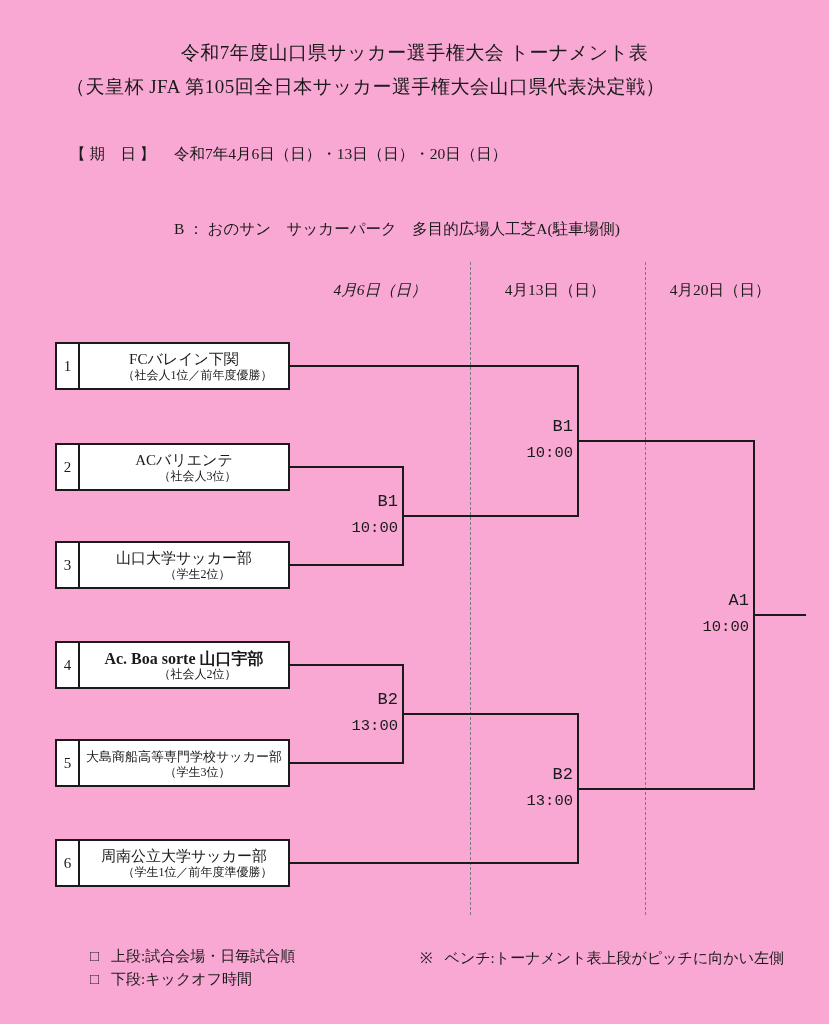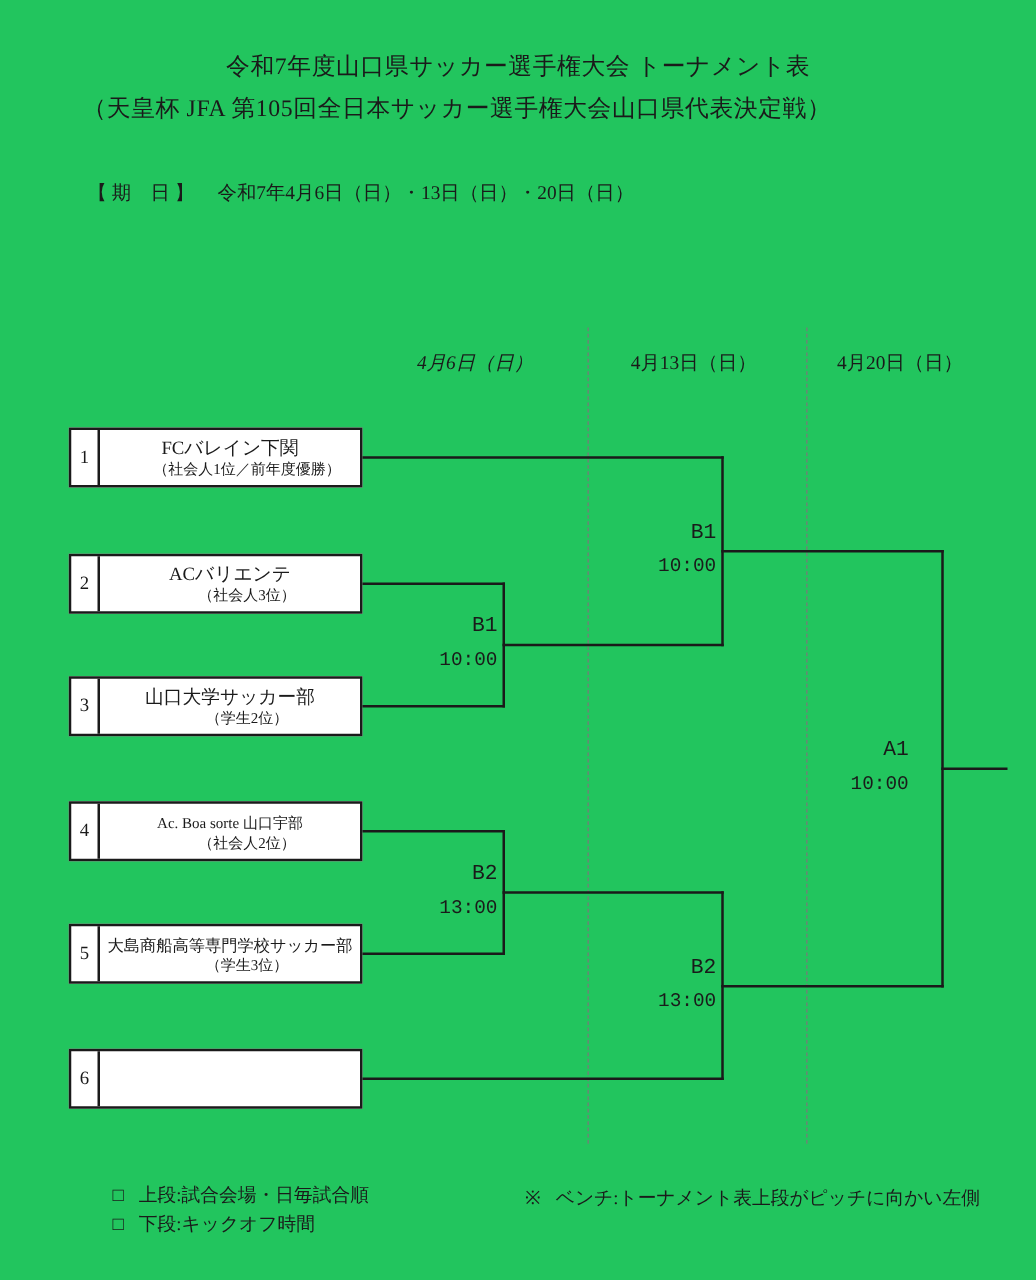"令和7年度山口県サッカー選手権大会 トーナメント表" .page { background: #22c55e -> #f9a8d4 }
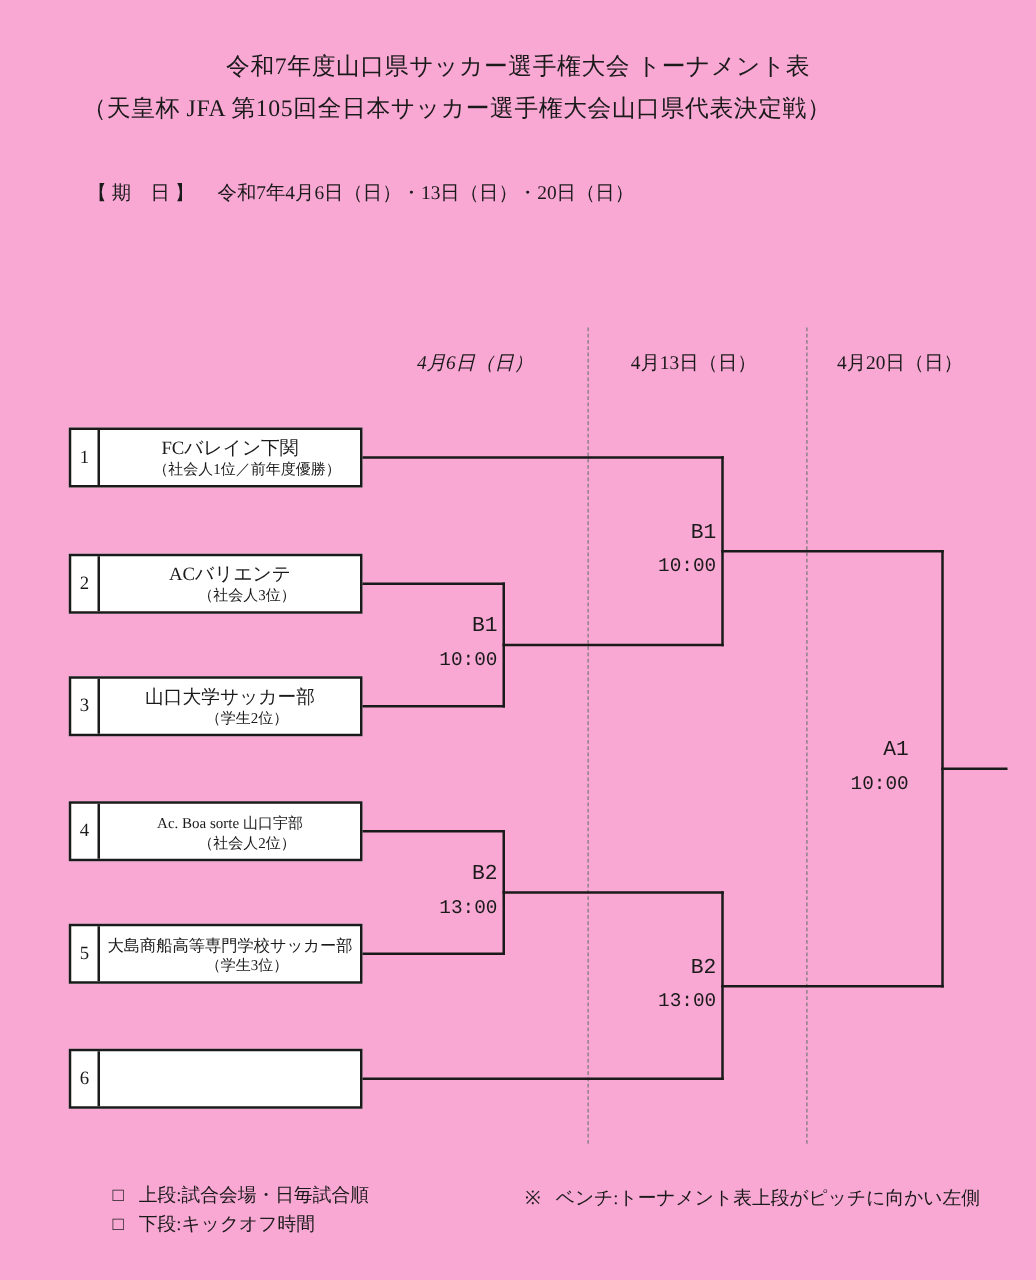"B ： おのサン サッカーパーク 多目的広場人工芝A(駐車場側)" div.venue-b { html: none -> <div>B ： おのサン サッカーパーク 多目的広場人工芝A(駐車場側)</div> }
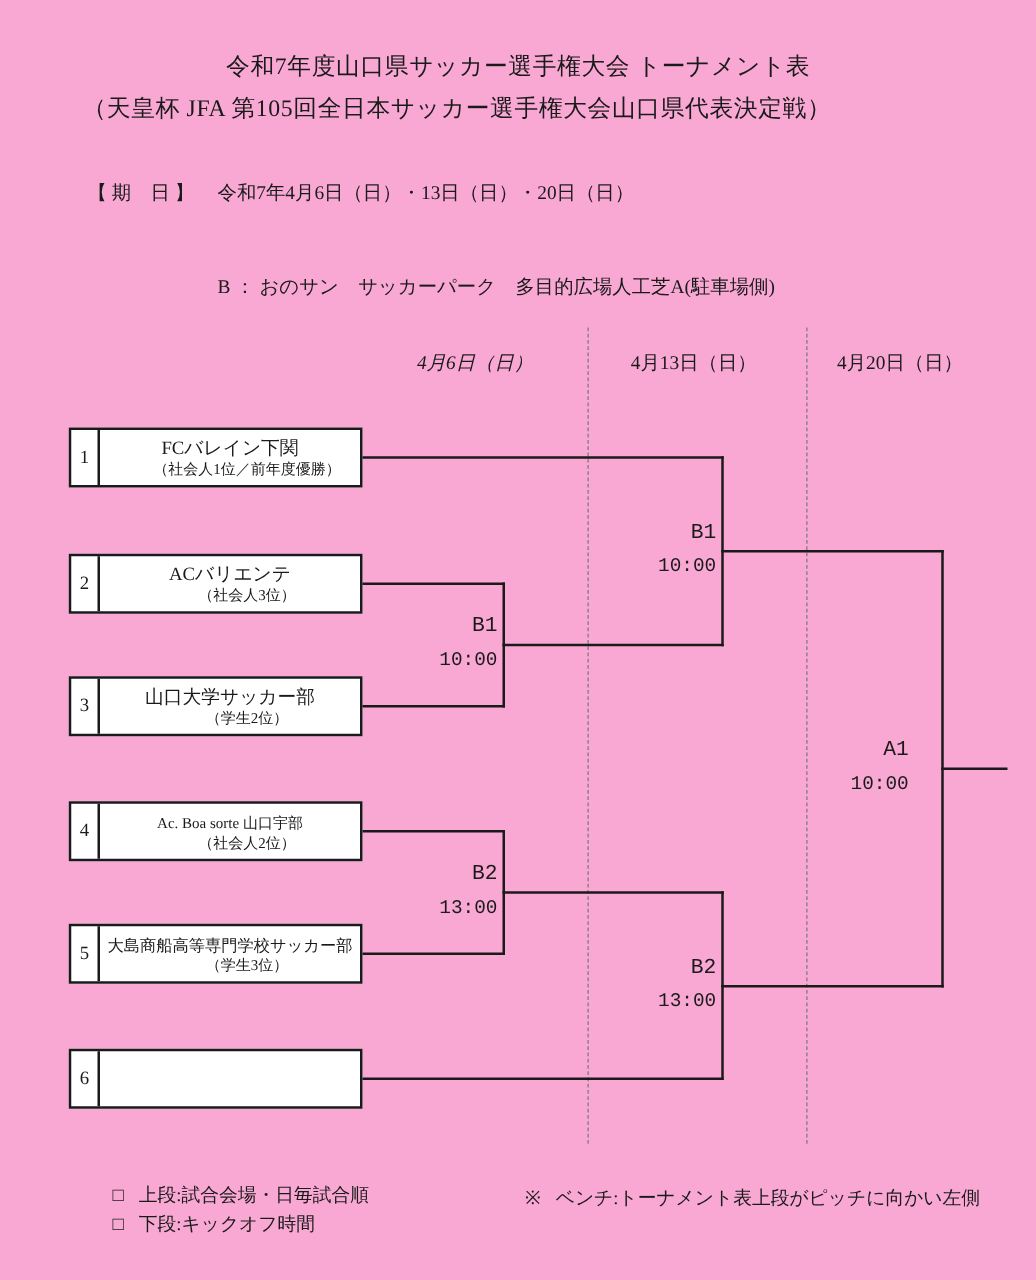"A1" div.match-label { left: 637px -> 659px }
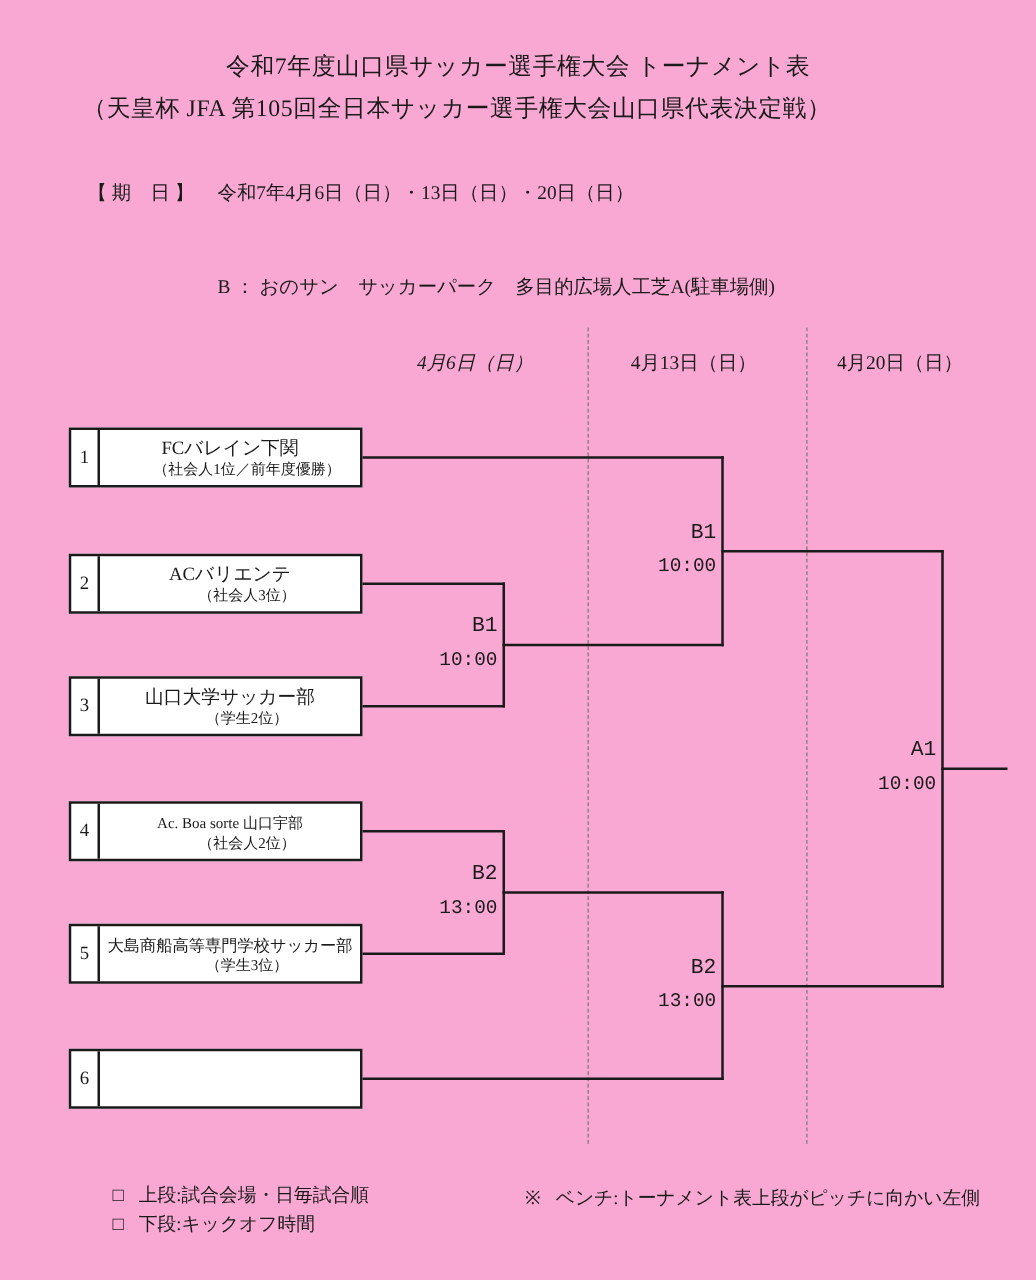"Ac. Boa sorte 山口宇部" div.team-name { font-size: 12px -> 16px; font-weight: none -> bold }
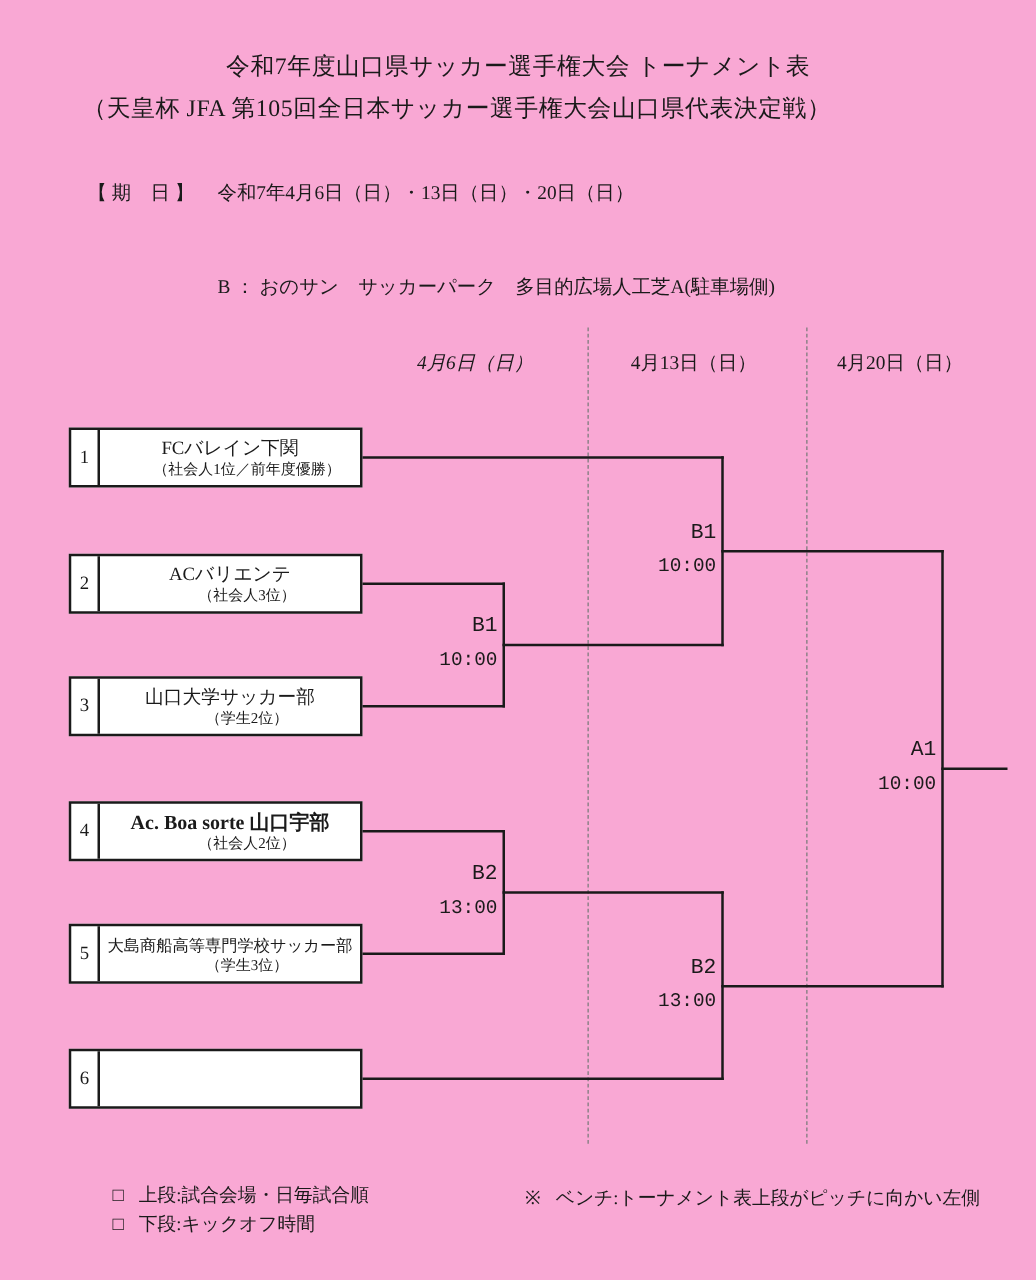"周南公立大学サッカー部" div.team-main { html: none -> <div> <div>周南公立大学サッカー部</div> <div>（学生1位／前年度準優勝）</div> </div> }
